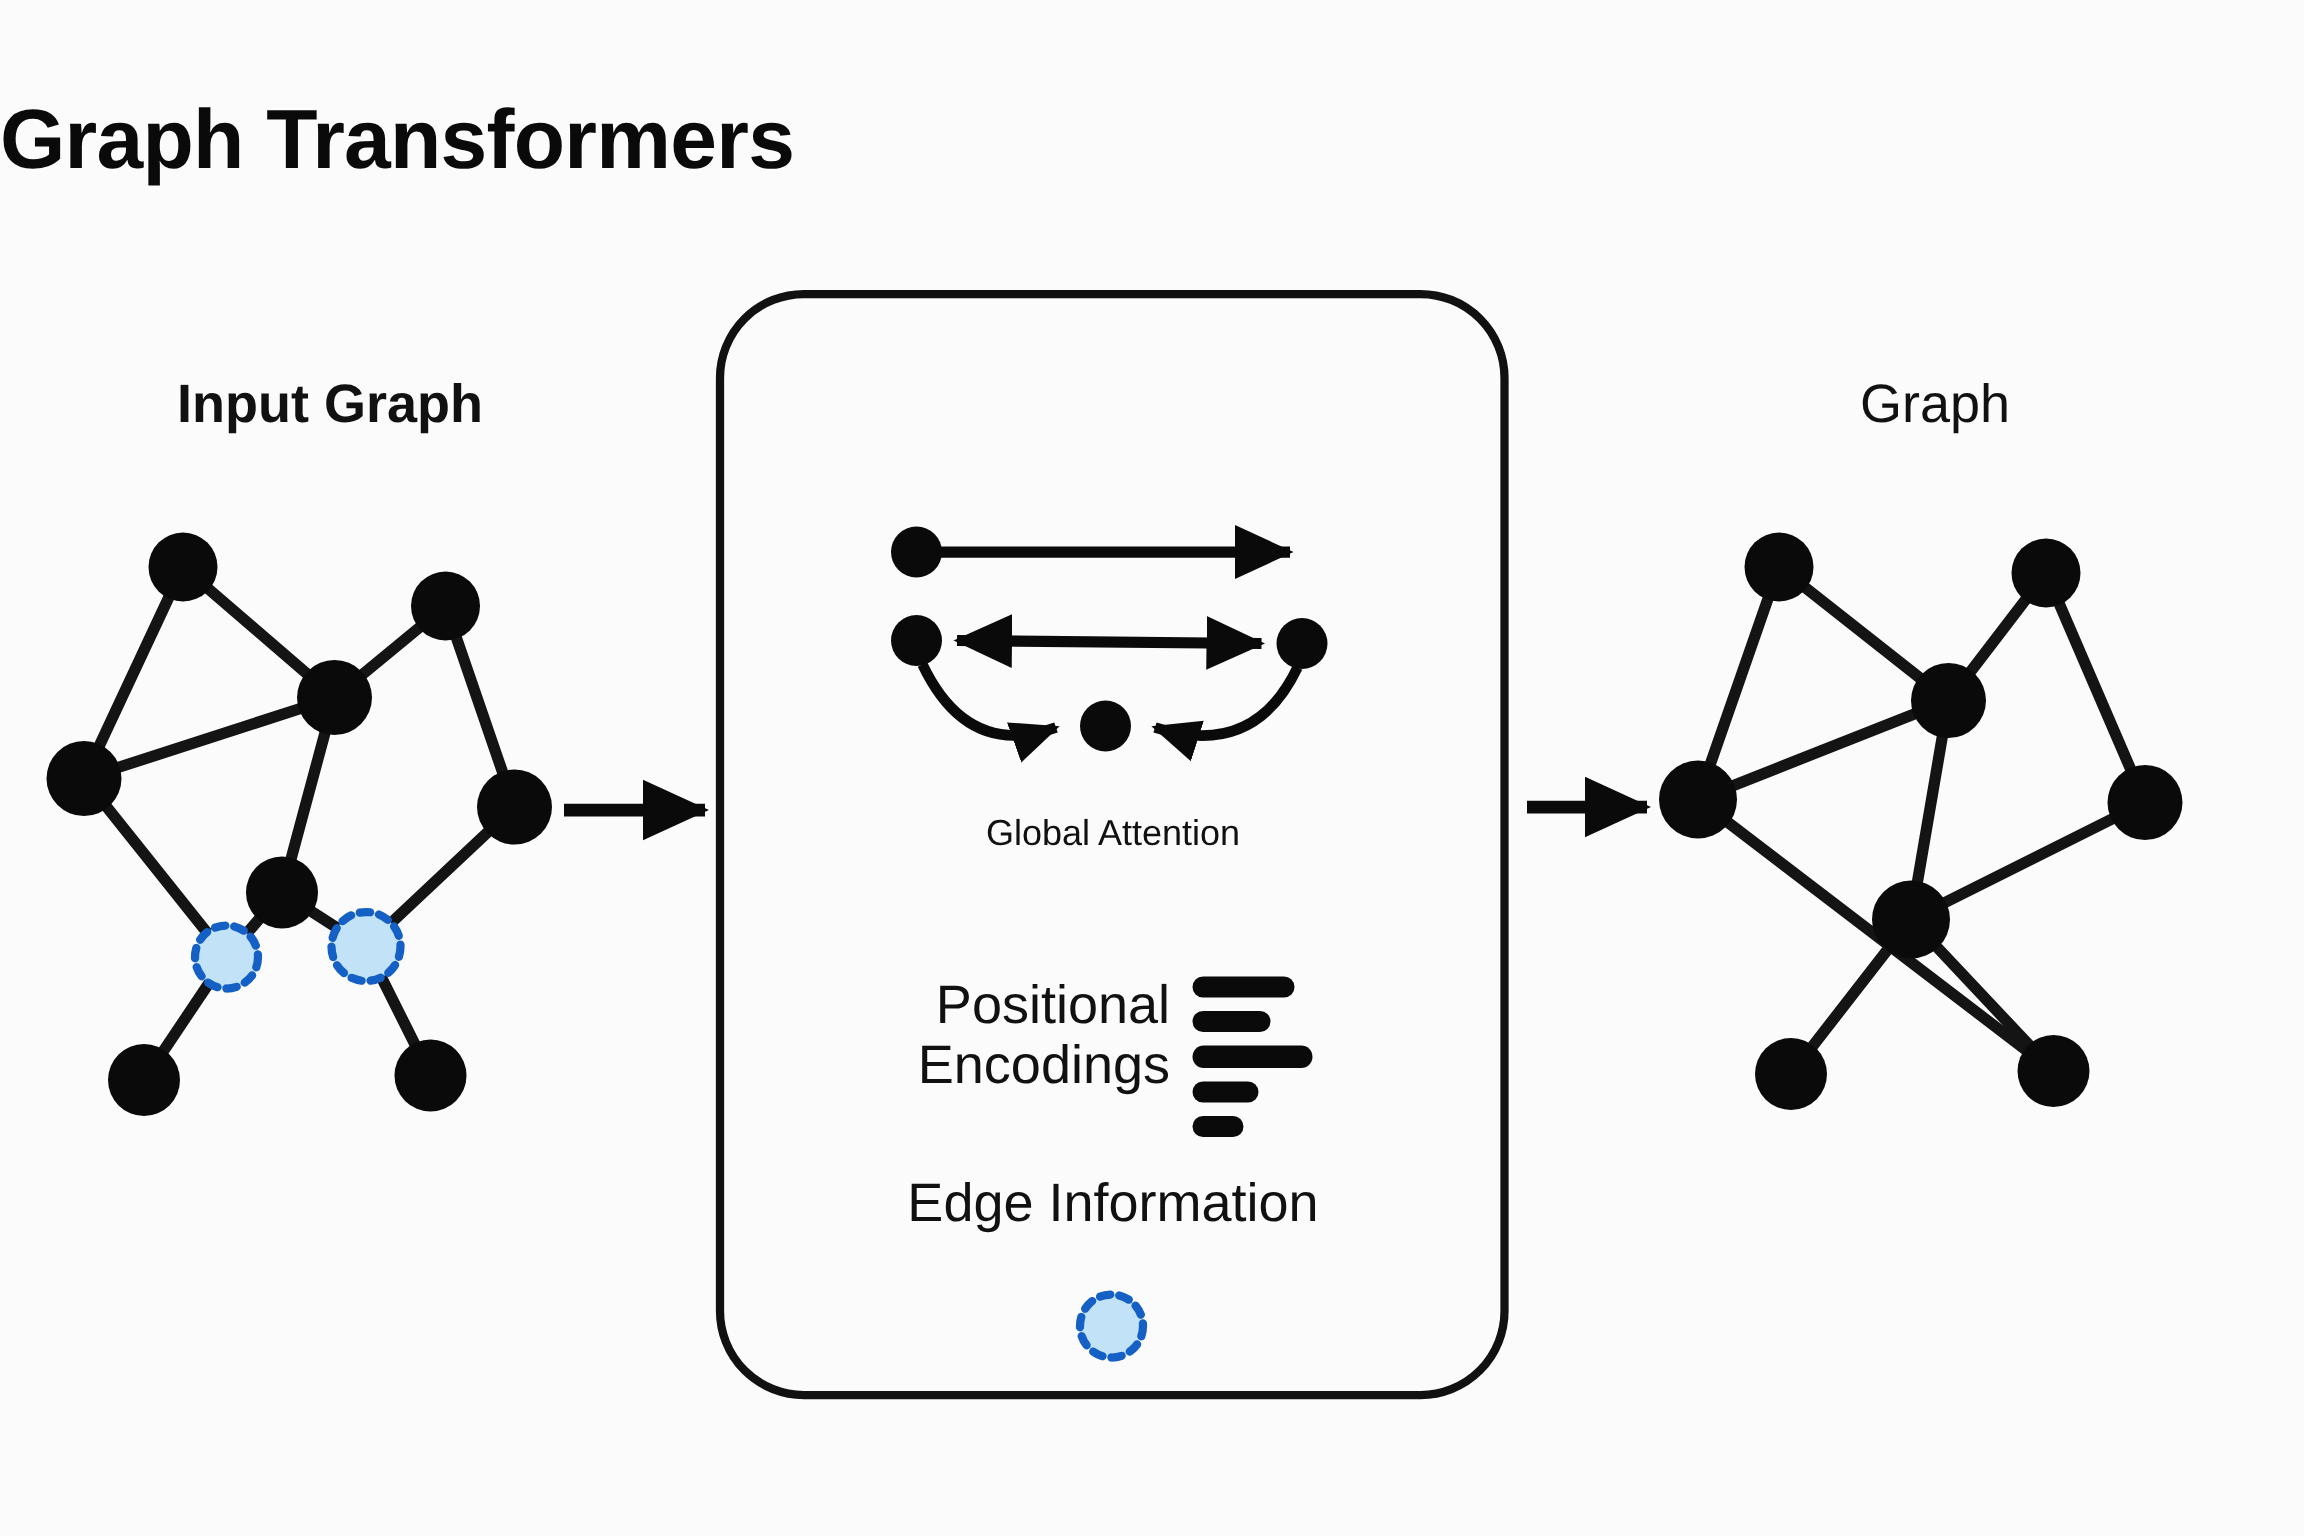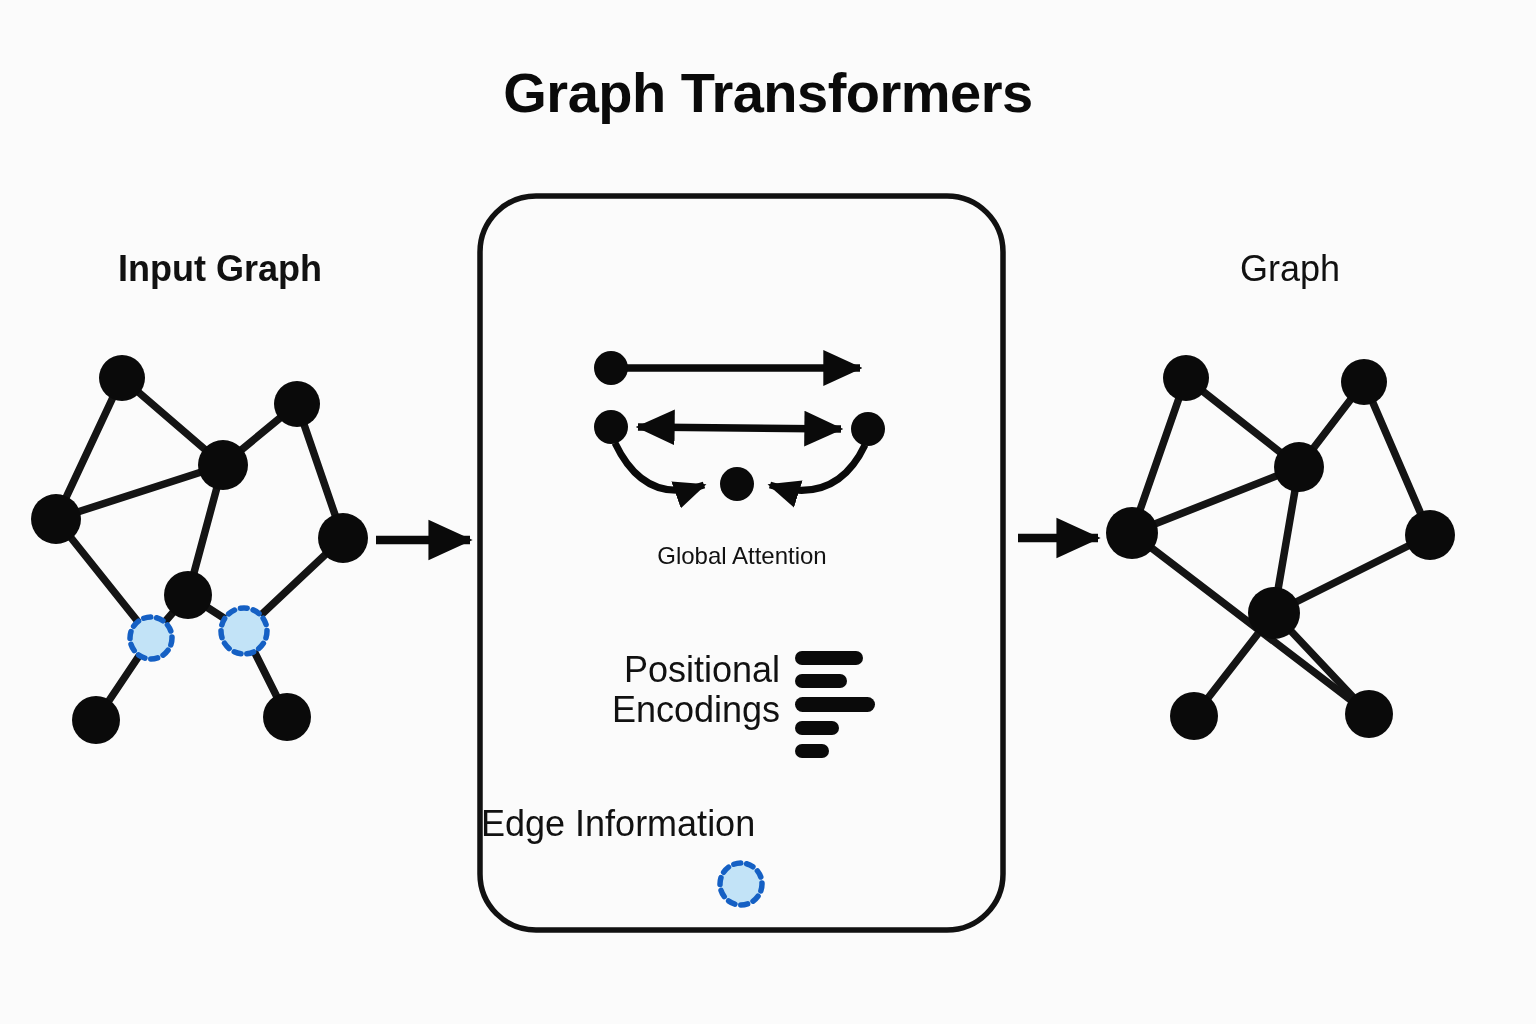"Graph Transformers" .title { text-align: center -> none }
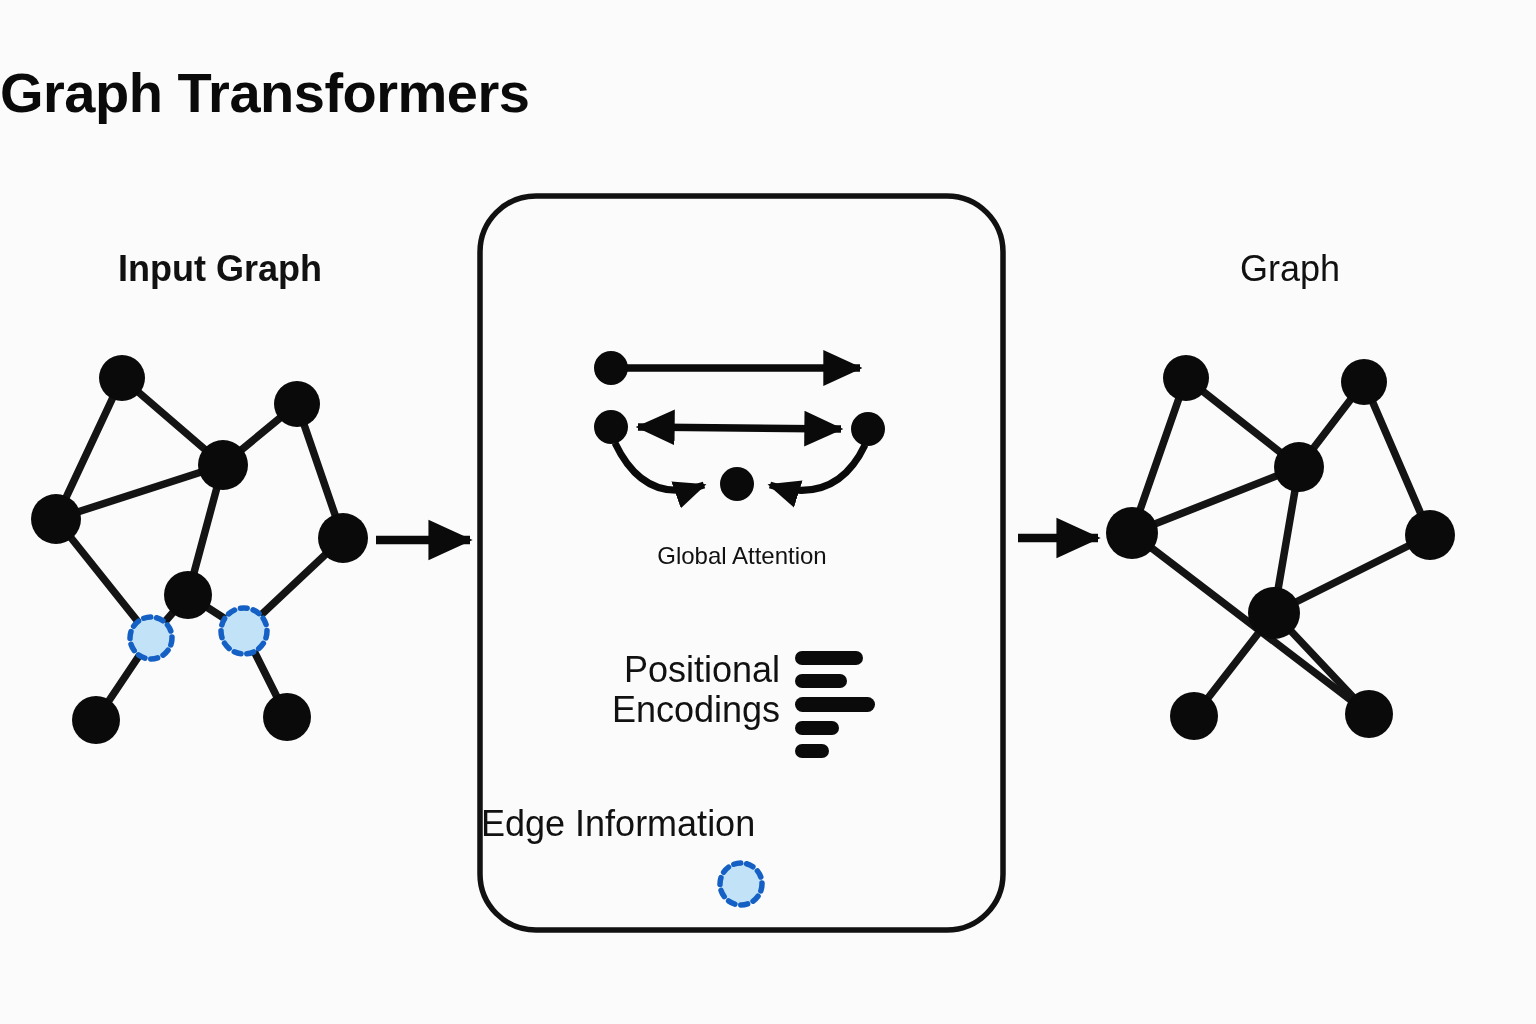"Edge Information" .ei-label { text-align: left -> center; top: 803px -> 781px }
